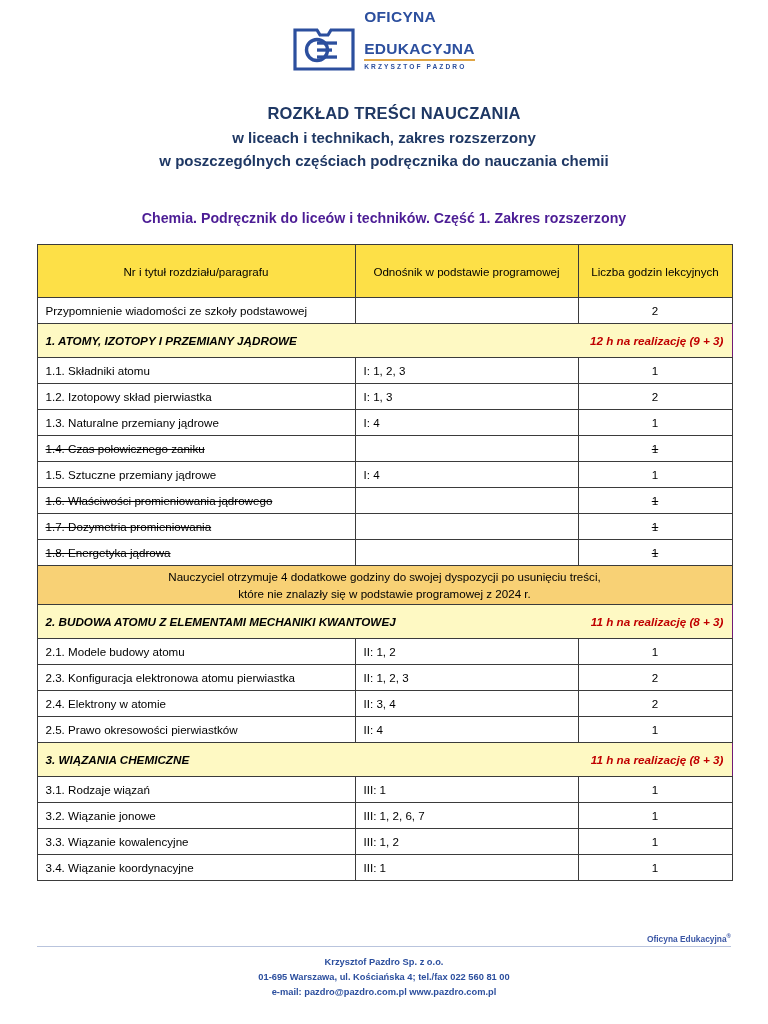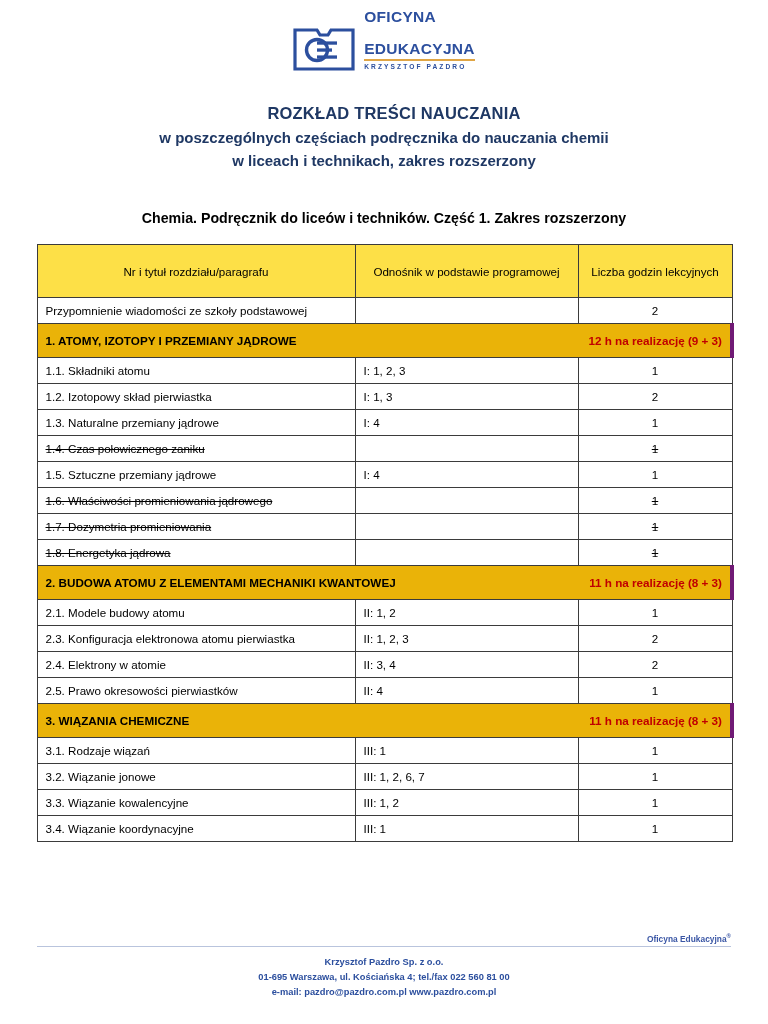"w poszczególnych częściach podręcznika" div.title-sub { order: before "w liceach i technikach, zakres" -> after "w liceach i technikach, zakres" }
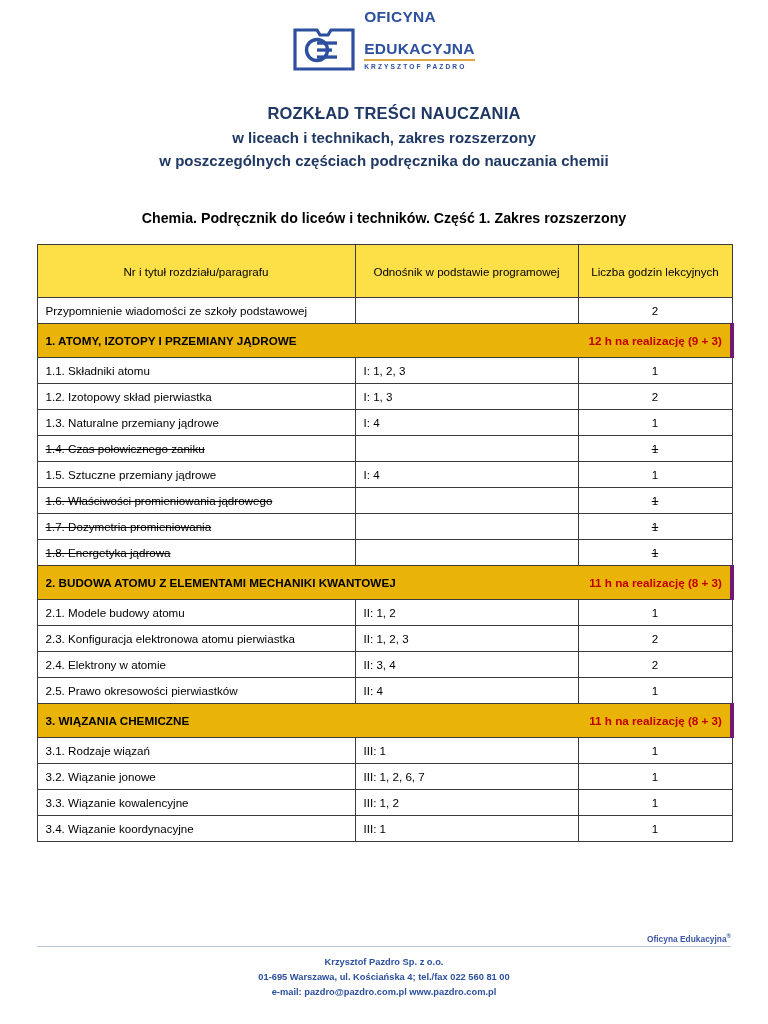"Chemia. Podręcznik do liceów i" .subtitle-red { color: #000000 -> #4c1d95 }
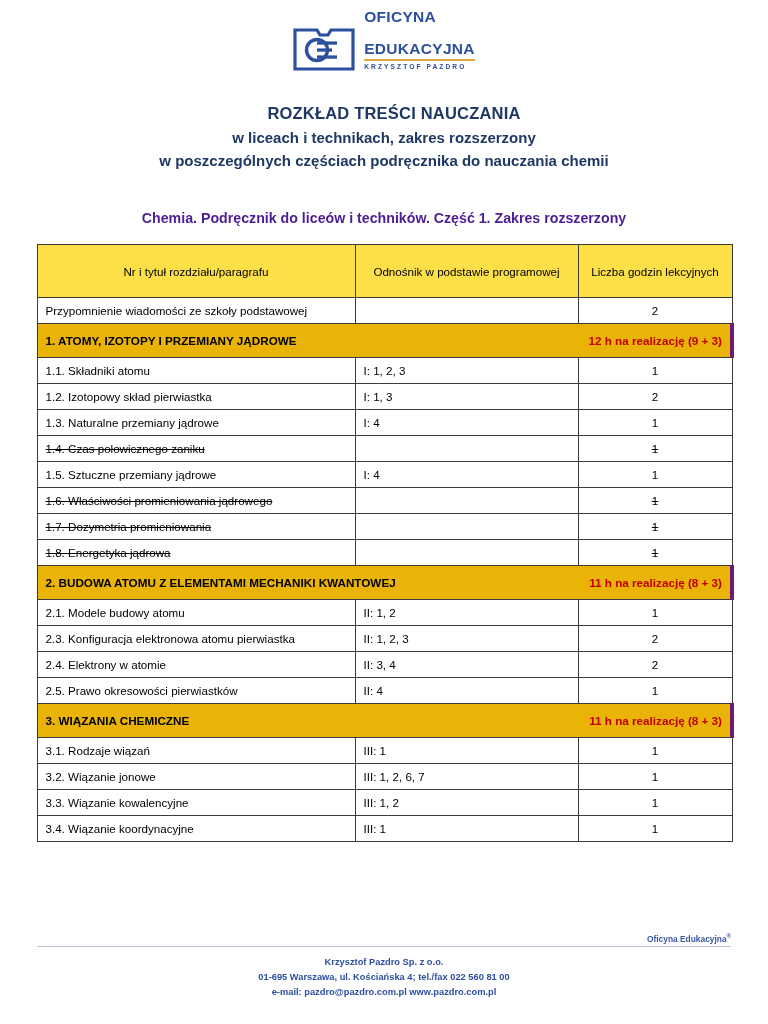"1. ATOMY, IZOTOPY I PRZEMIANY" tr.section td { background: #eab308 -> #fef9c3; border-right: 4px solid #701a75 -> 1px solid #701a75; font-style: none -> italic }
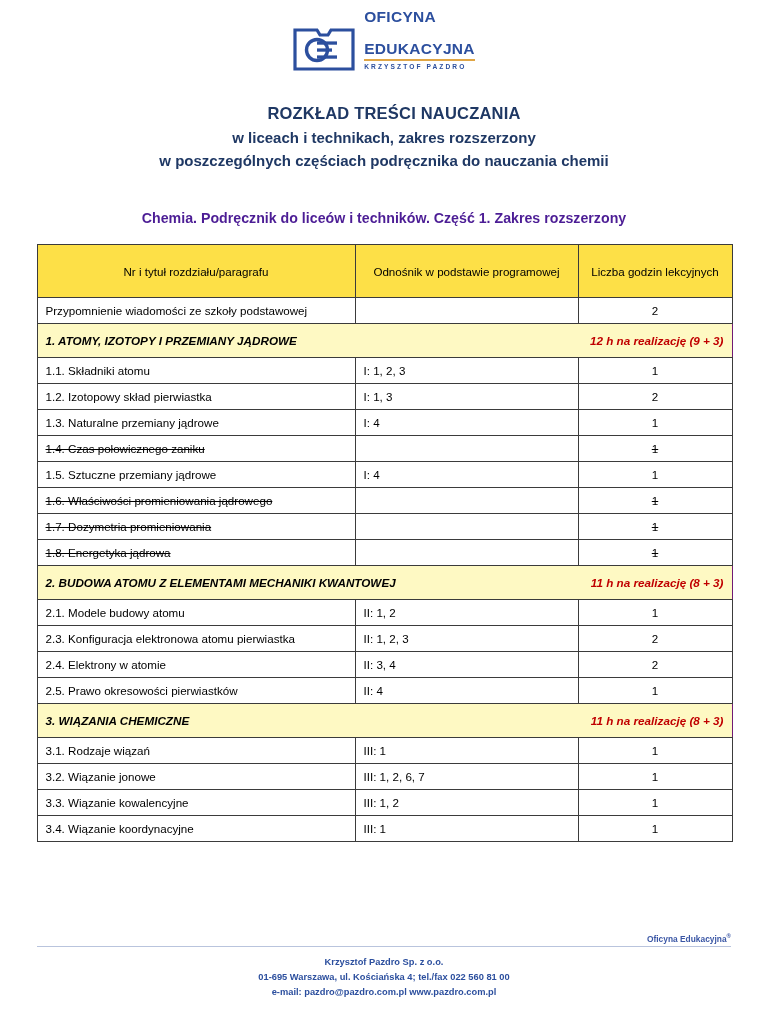"Nauczyciel otrzymuje 4 dodatkowe godziny" tr.note { html: none -> <tr> <td> <div>Nauczyciel otrzymuje 4 dodatkowe godziny do swojej dyspozycji po usunięciu treści,</div> <div>które nie znalazły się w podstawie programowej z 2024 r.</div> </td> </tr> }
